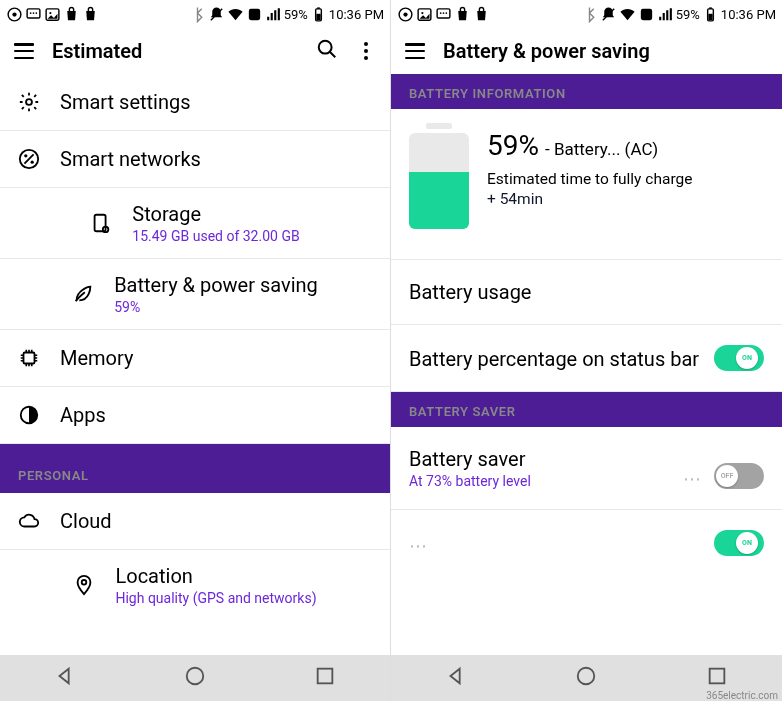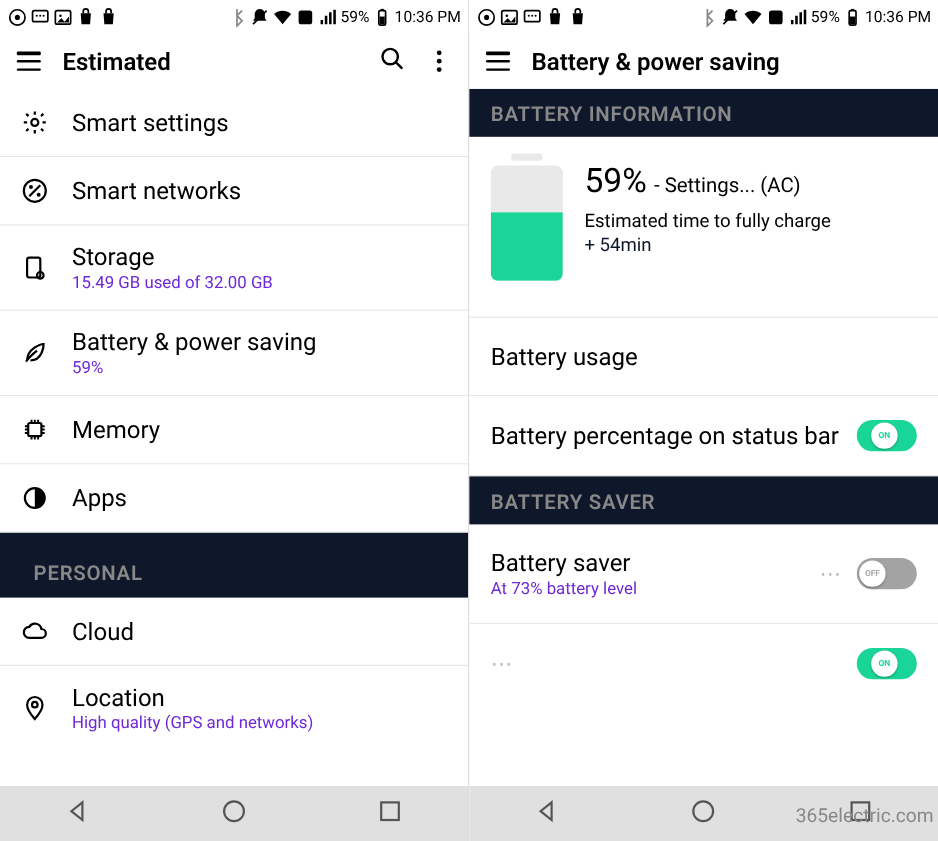"BATTERY INFORMATION" .section { background: #0f172a -> #4c1d95; font-size: 17px -> 13px }
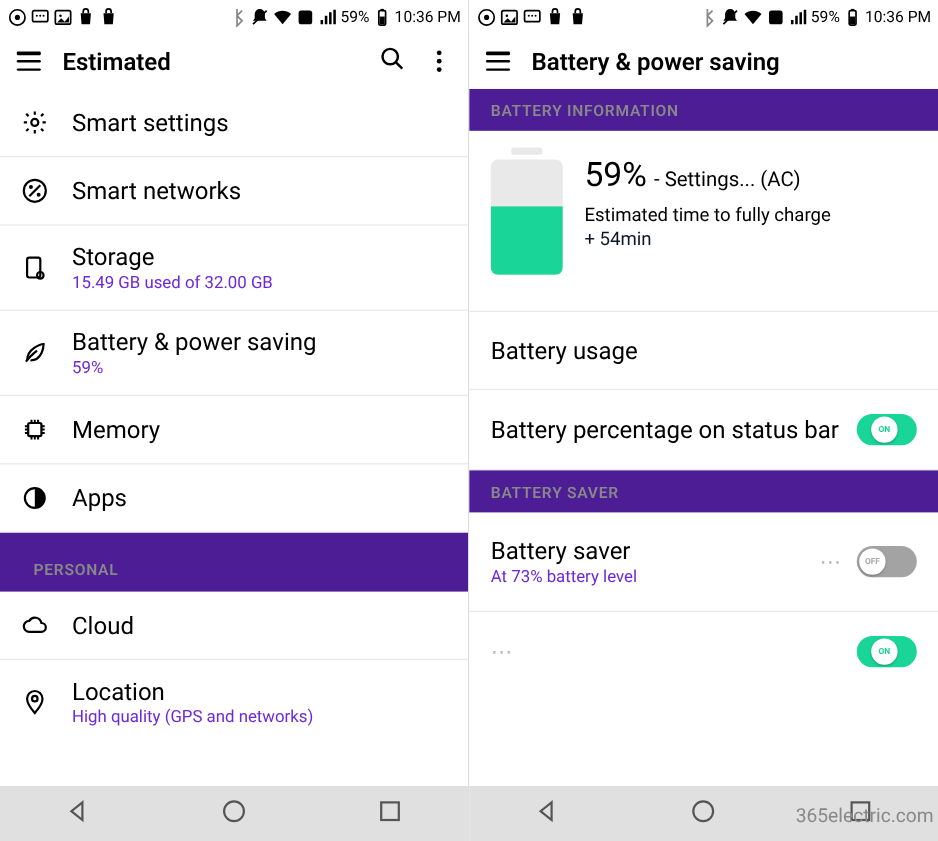"- Settings... (AC)" span.batt-state { text: Settings -> Battery }
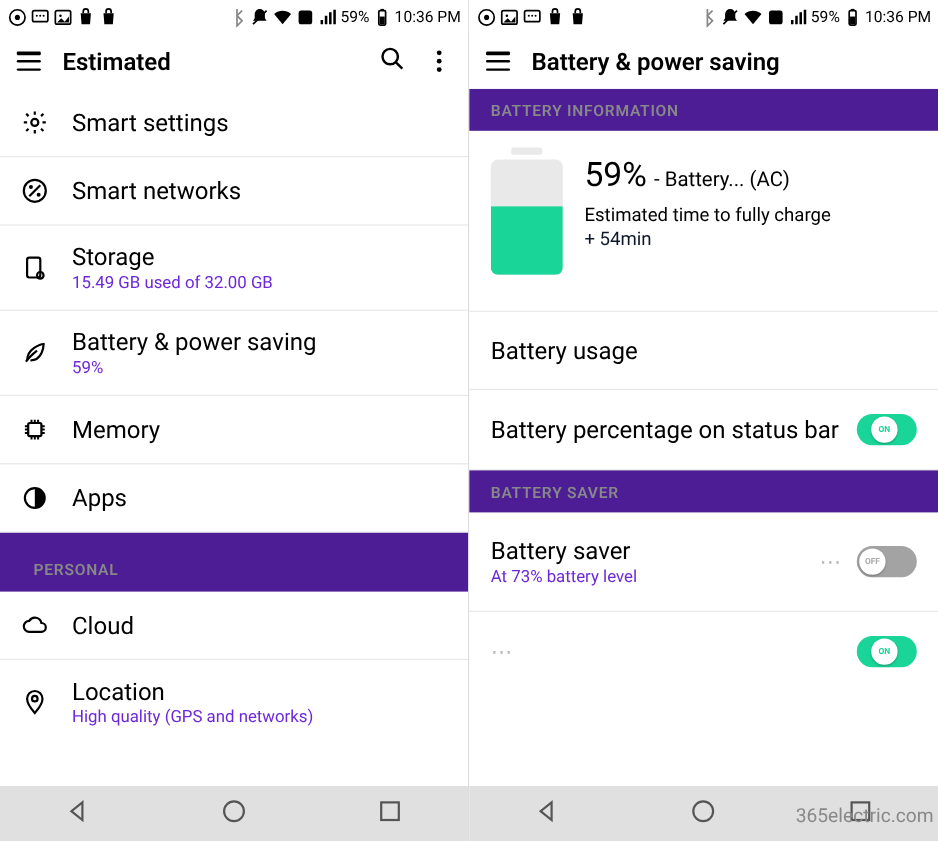"Storage" .row.tall { justify-content: none -> center }
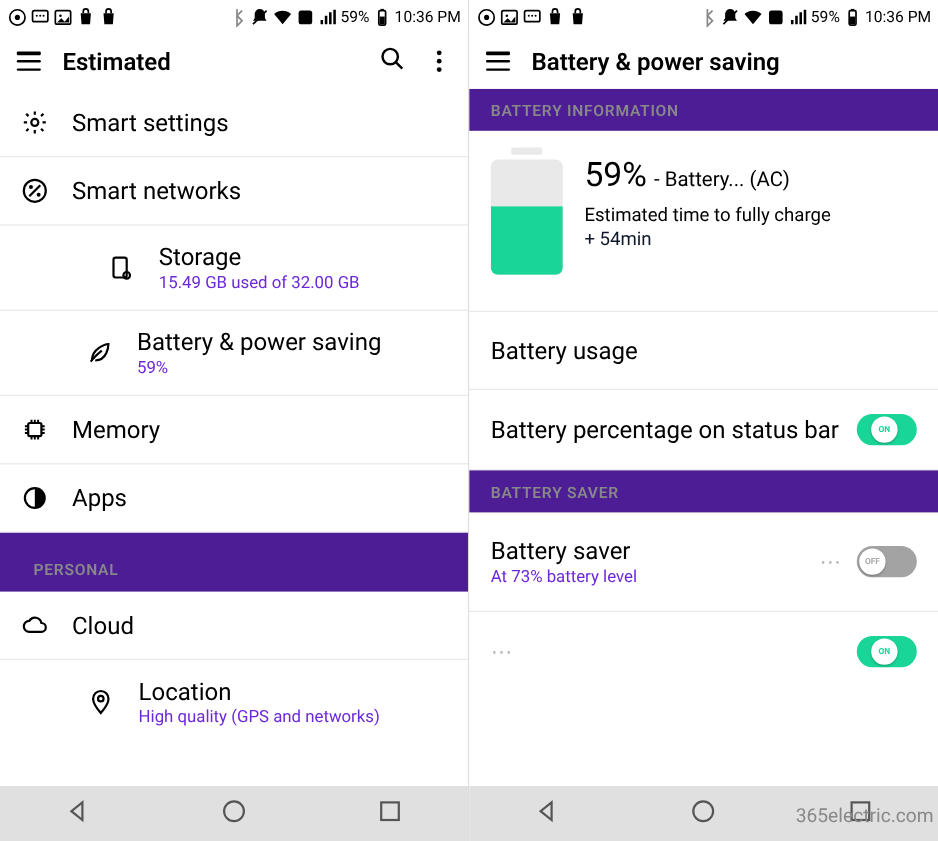"Battery usage" .row2 { align-items: center -> flex-end }
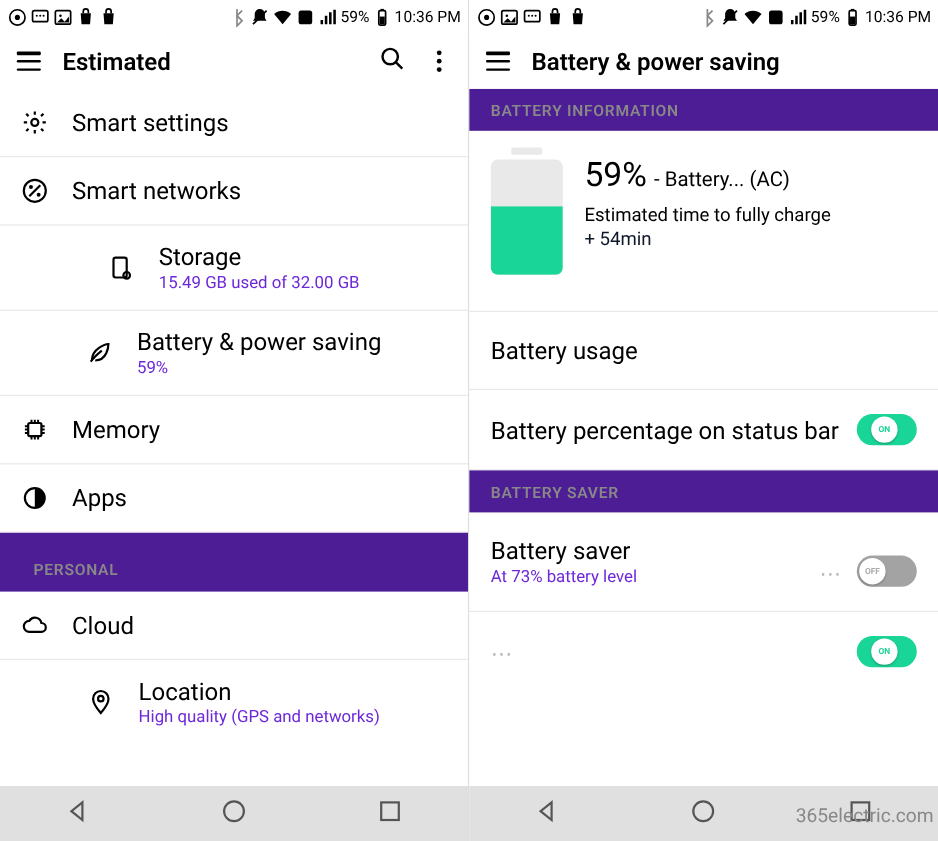"ON" .toggle.on .knob { right: 16px -> 6px }
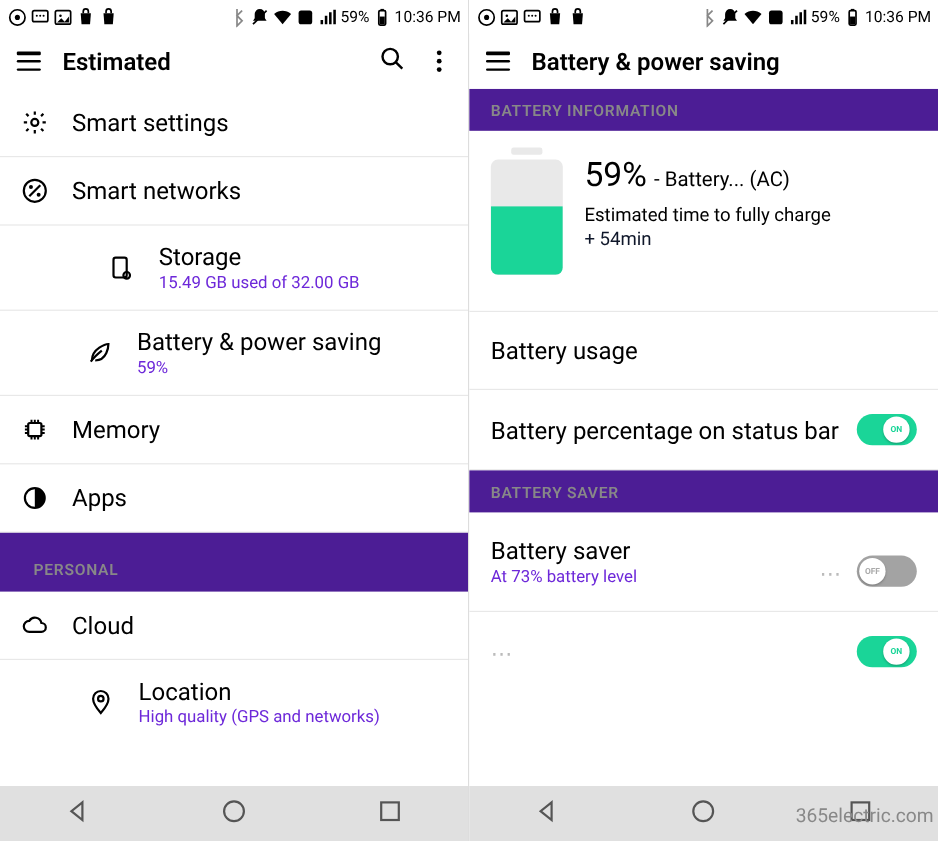"PERSONAL" .section.small { padding: 24px 28px 10px -> 24px 18px 10px }
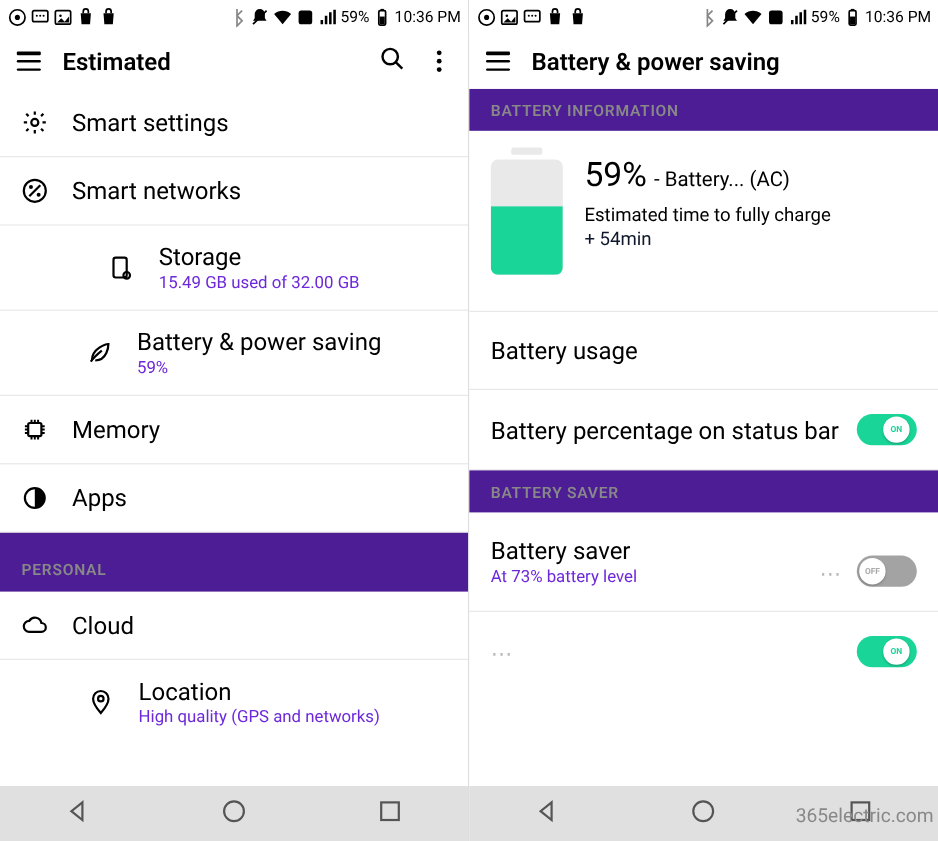"365electric.com" .watermark { bottom: 12px -> 0; font-size: 16px -> 10px }
